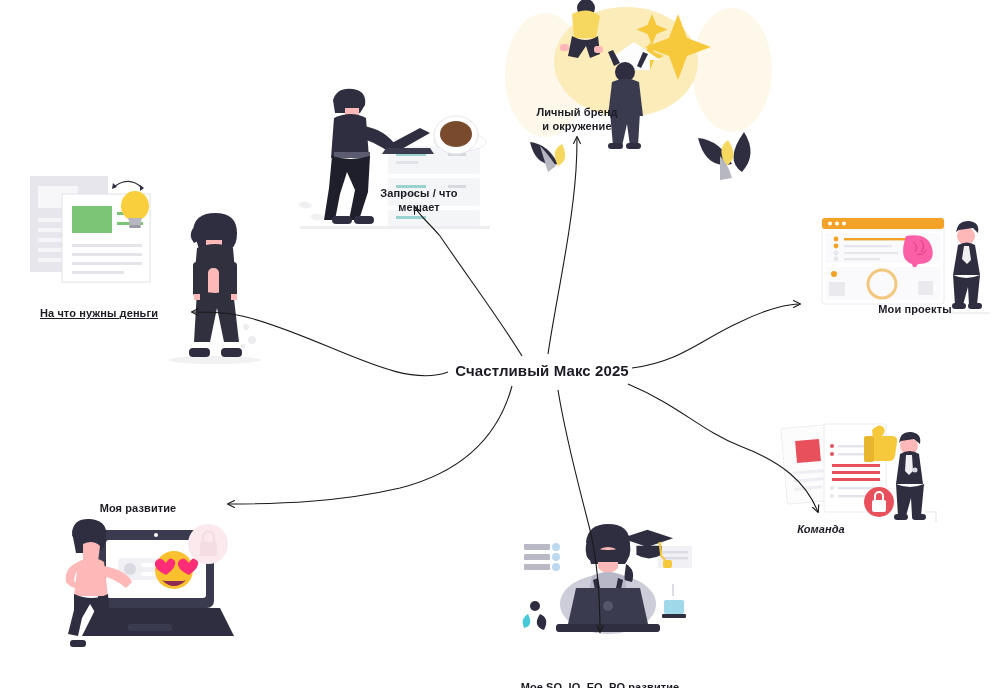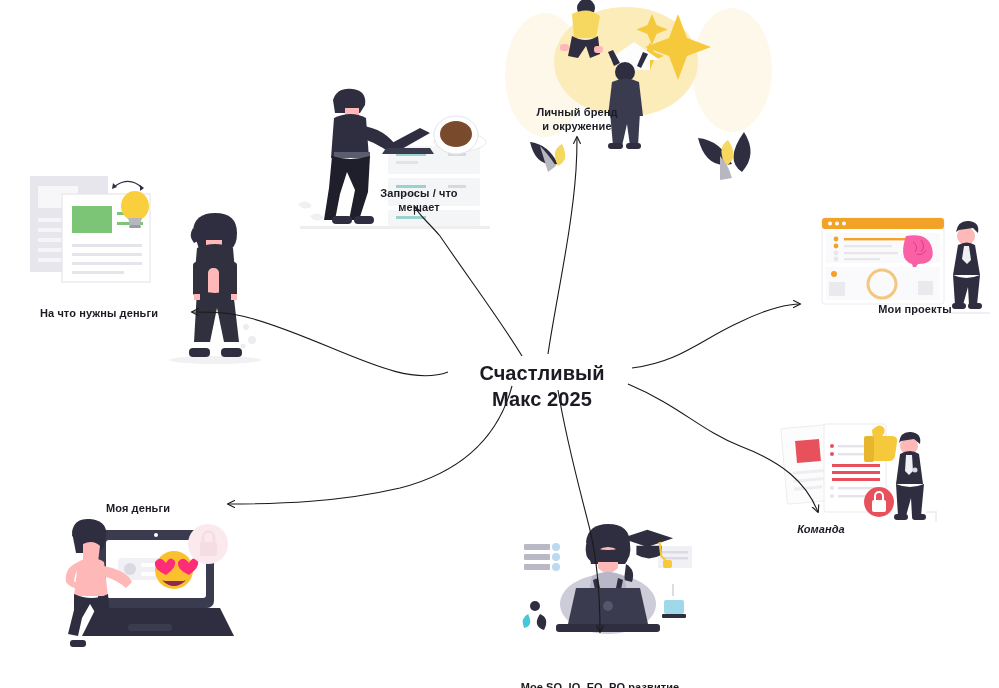"На что нужны деньги" div.node-label { text-decoration: none -> underline }
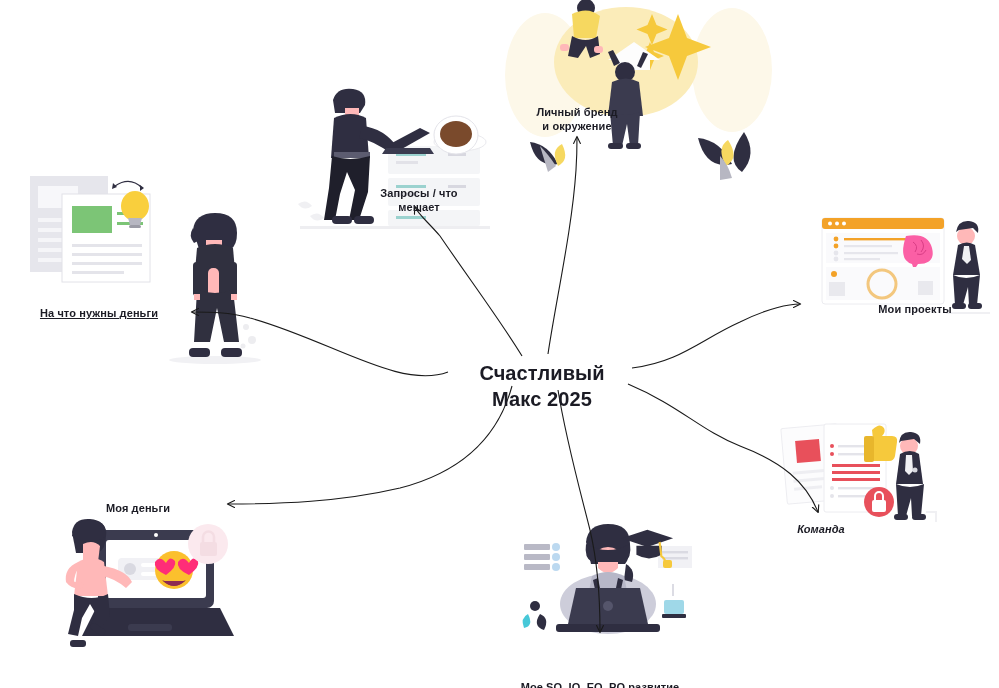"Счастливый Макс 2025" .central { font-size: 20px -> 15px }
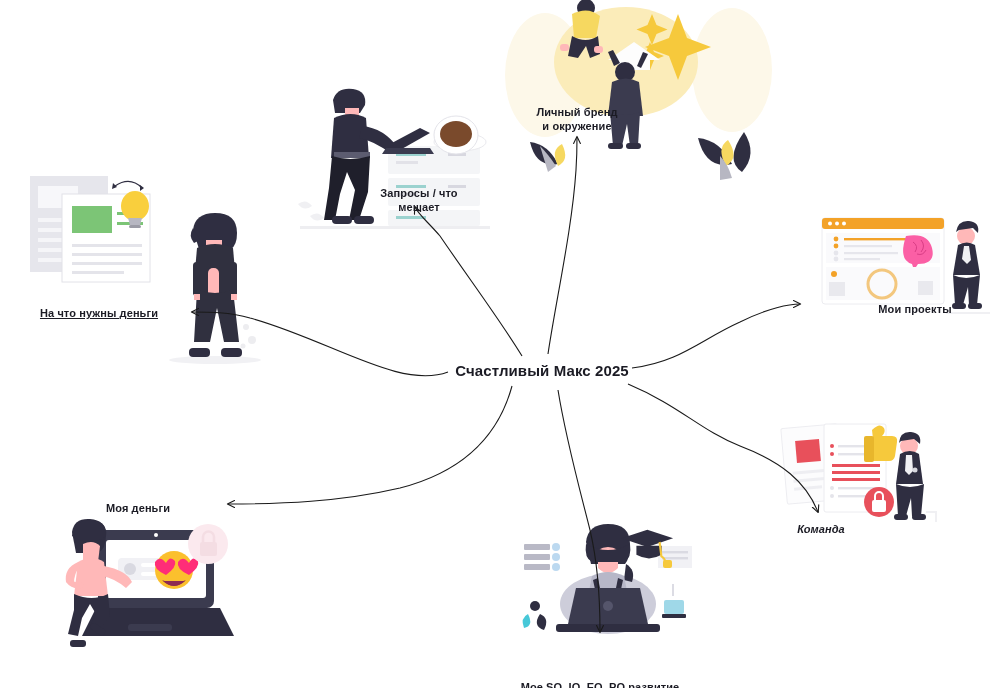"Моя деньги" div.node-label { text: деньги -> развитие }
